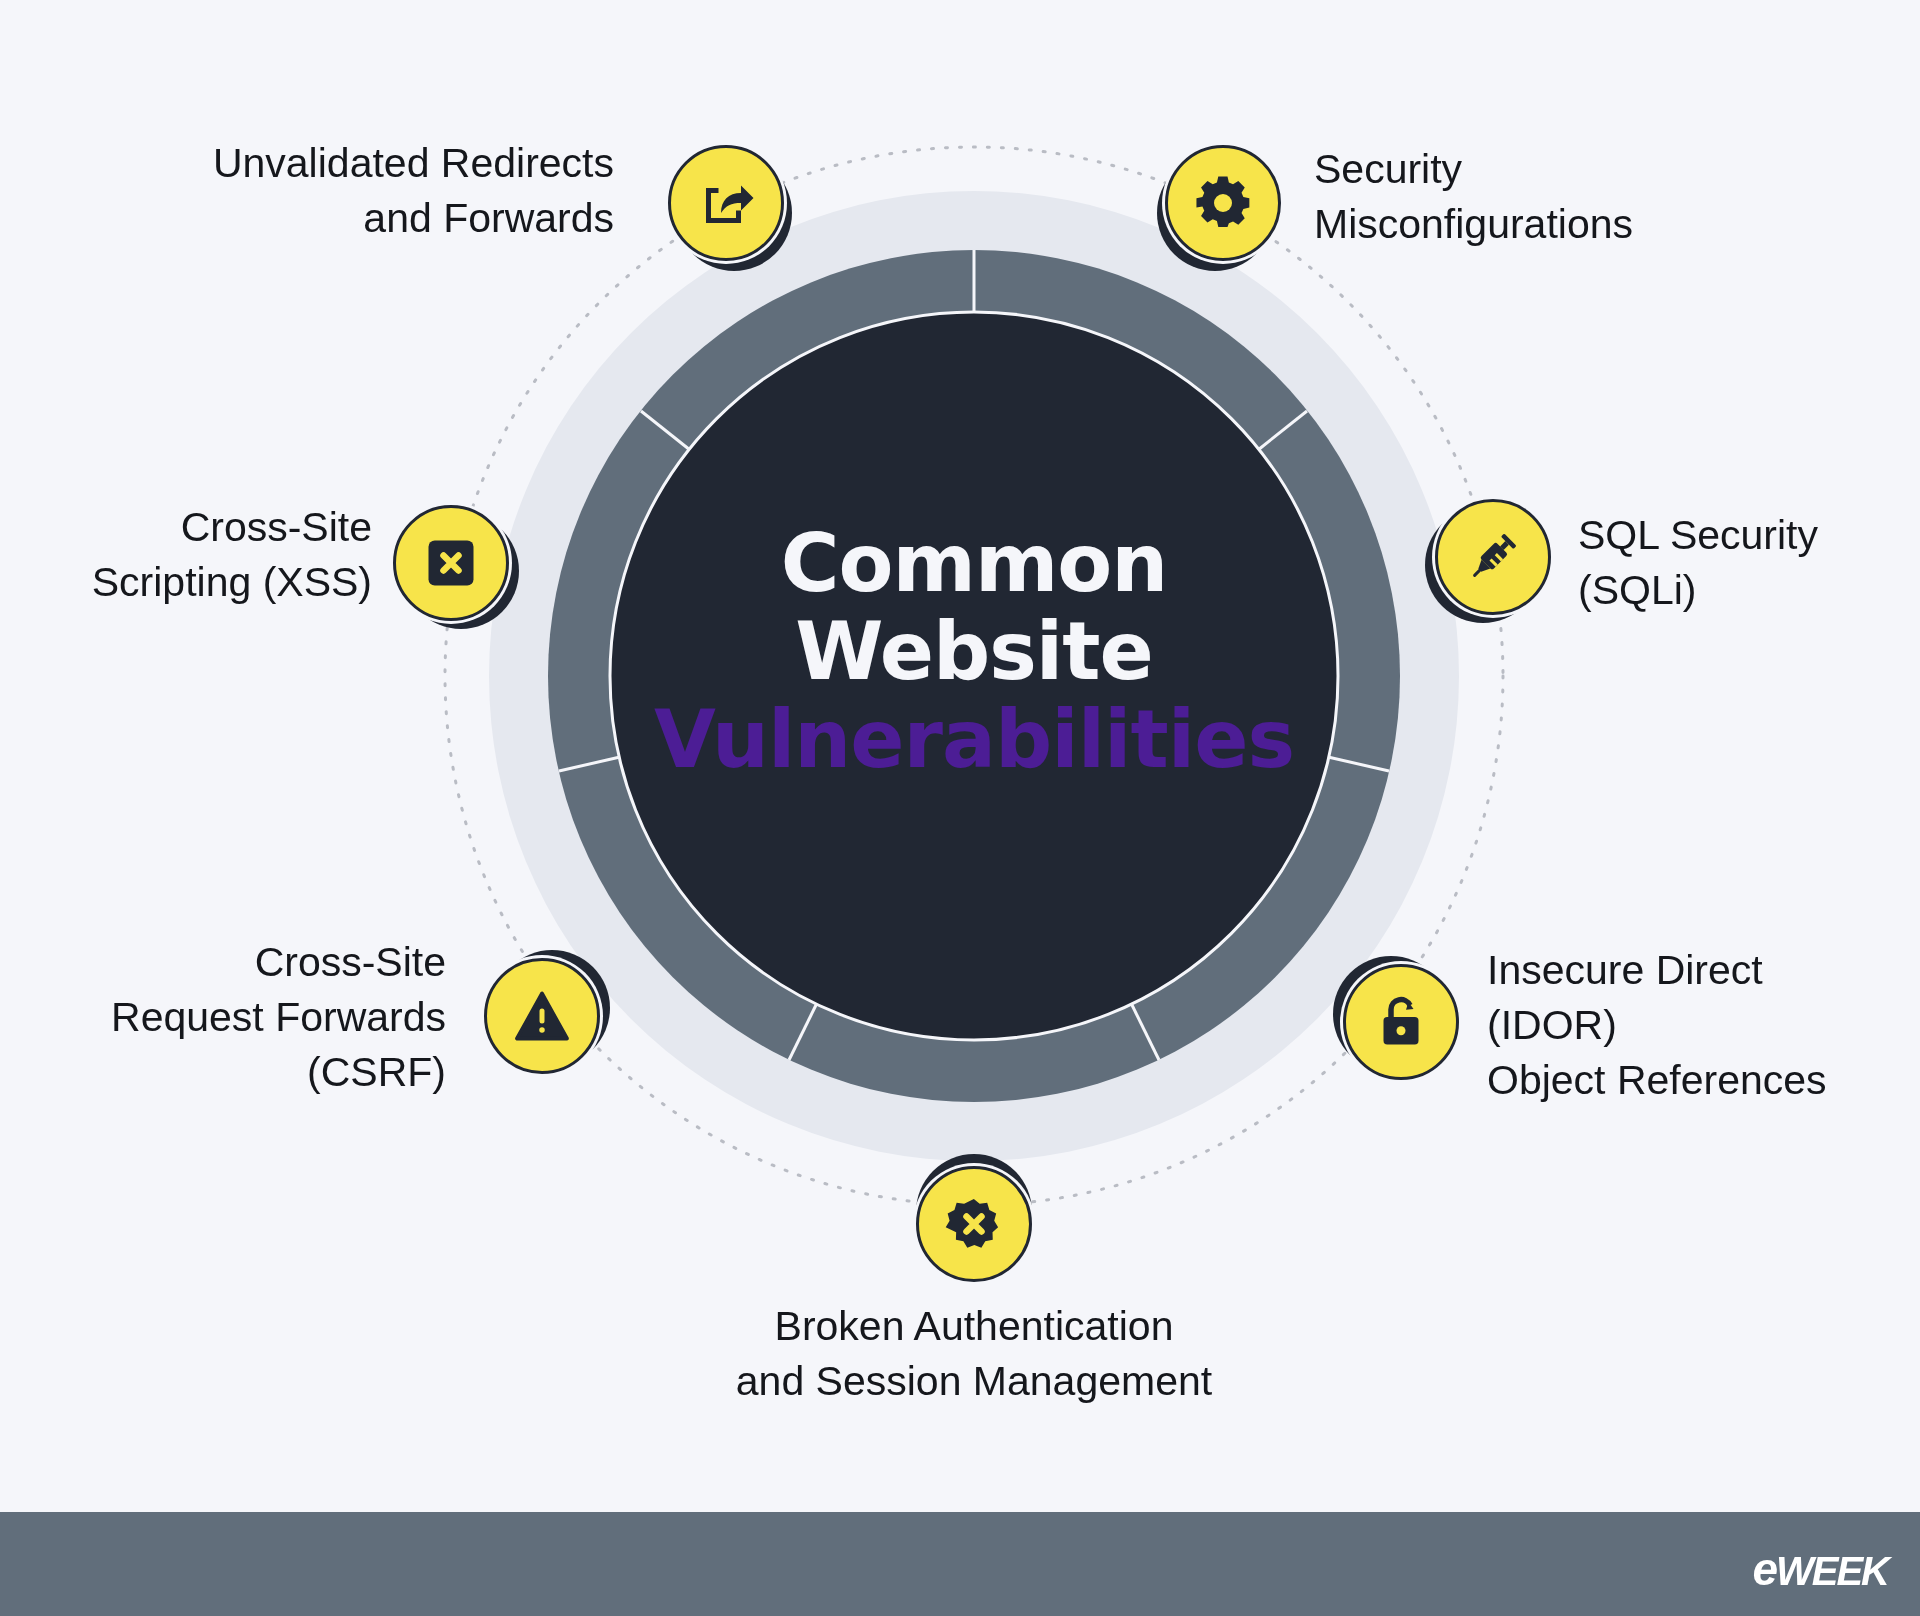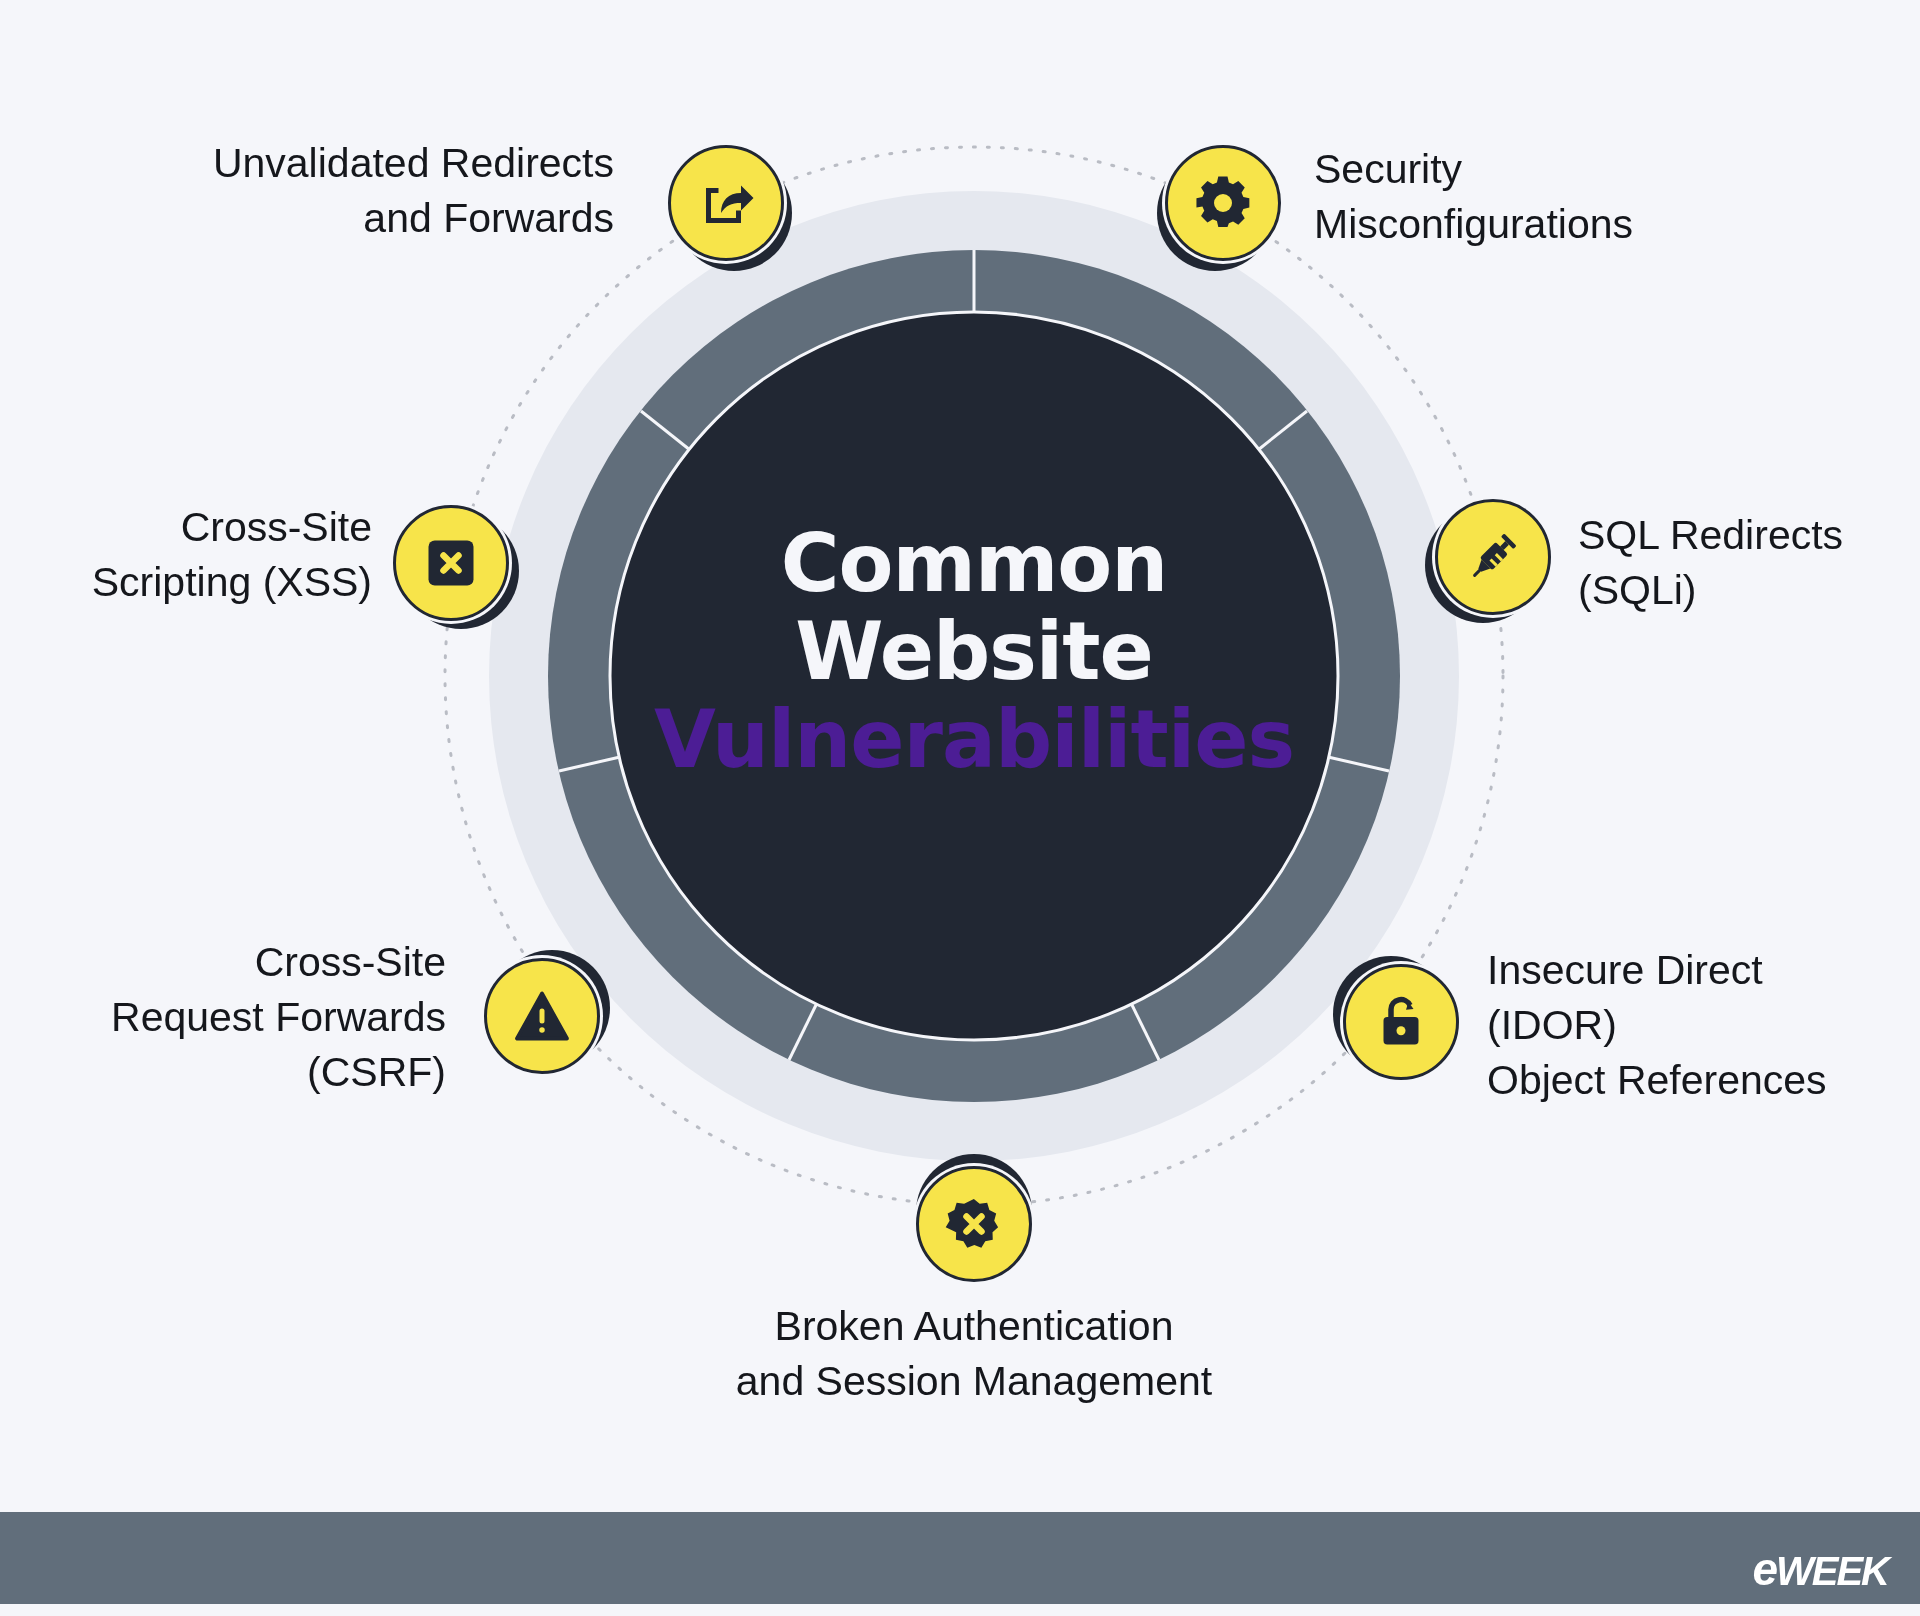"SQL Redirects" span { text: Redirects -> Security }
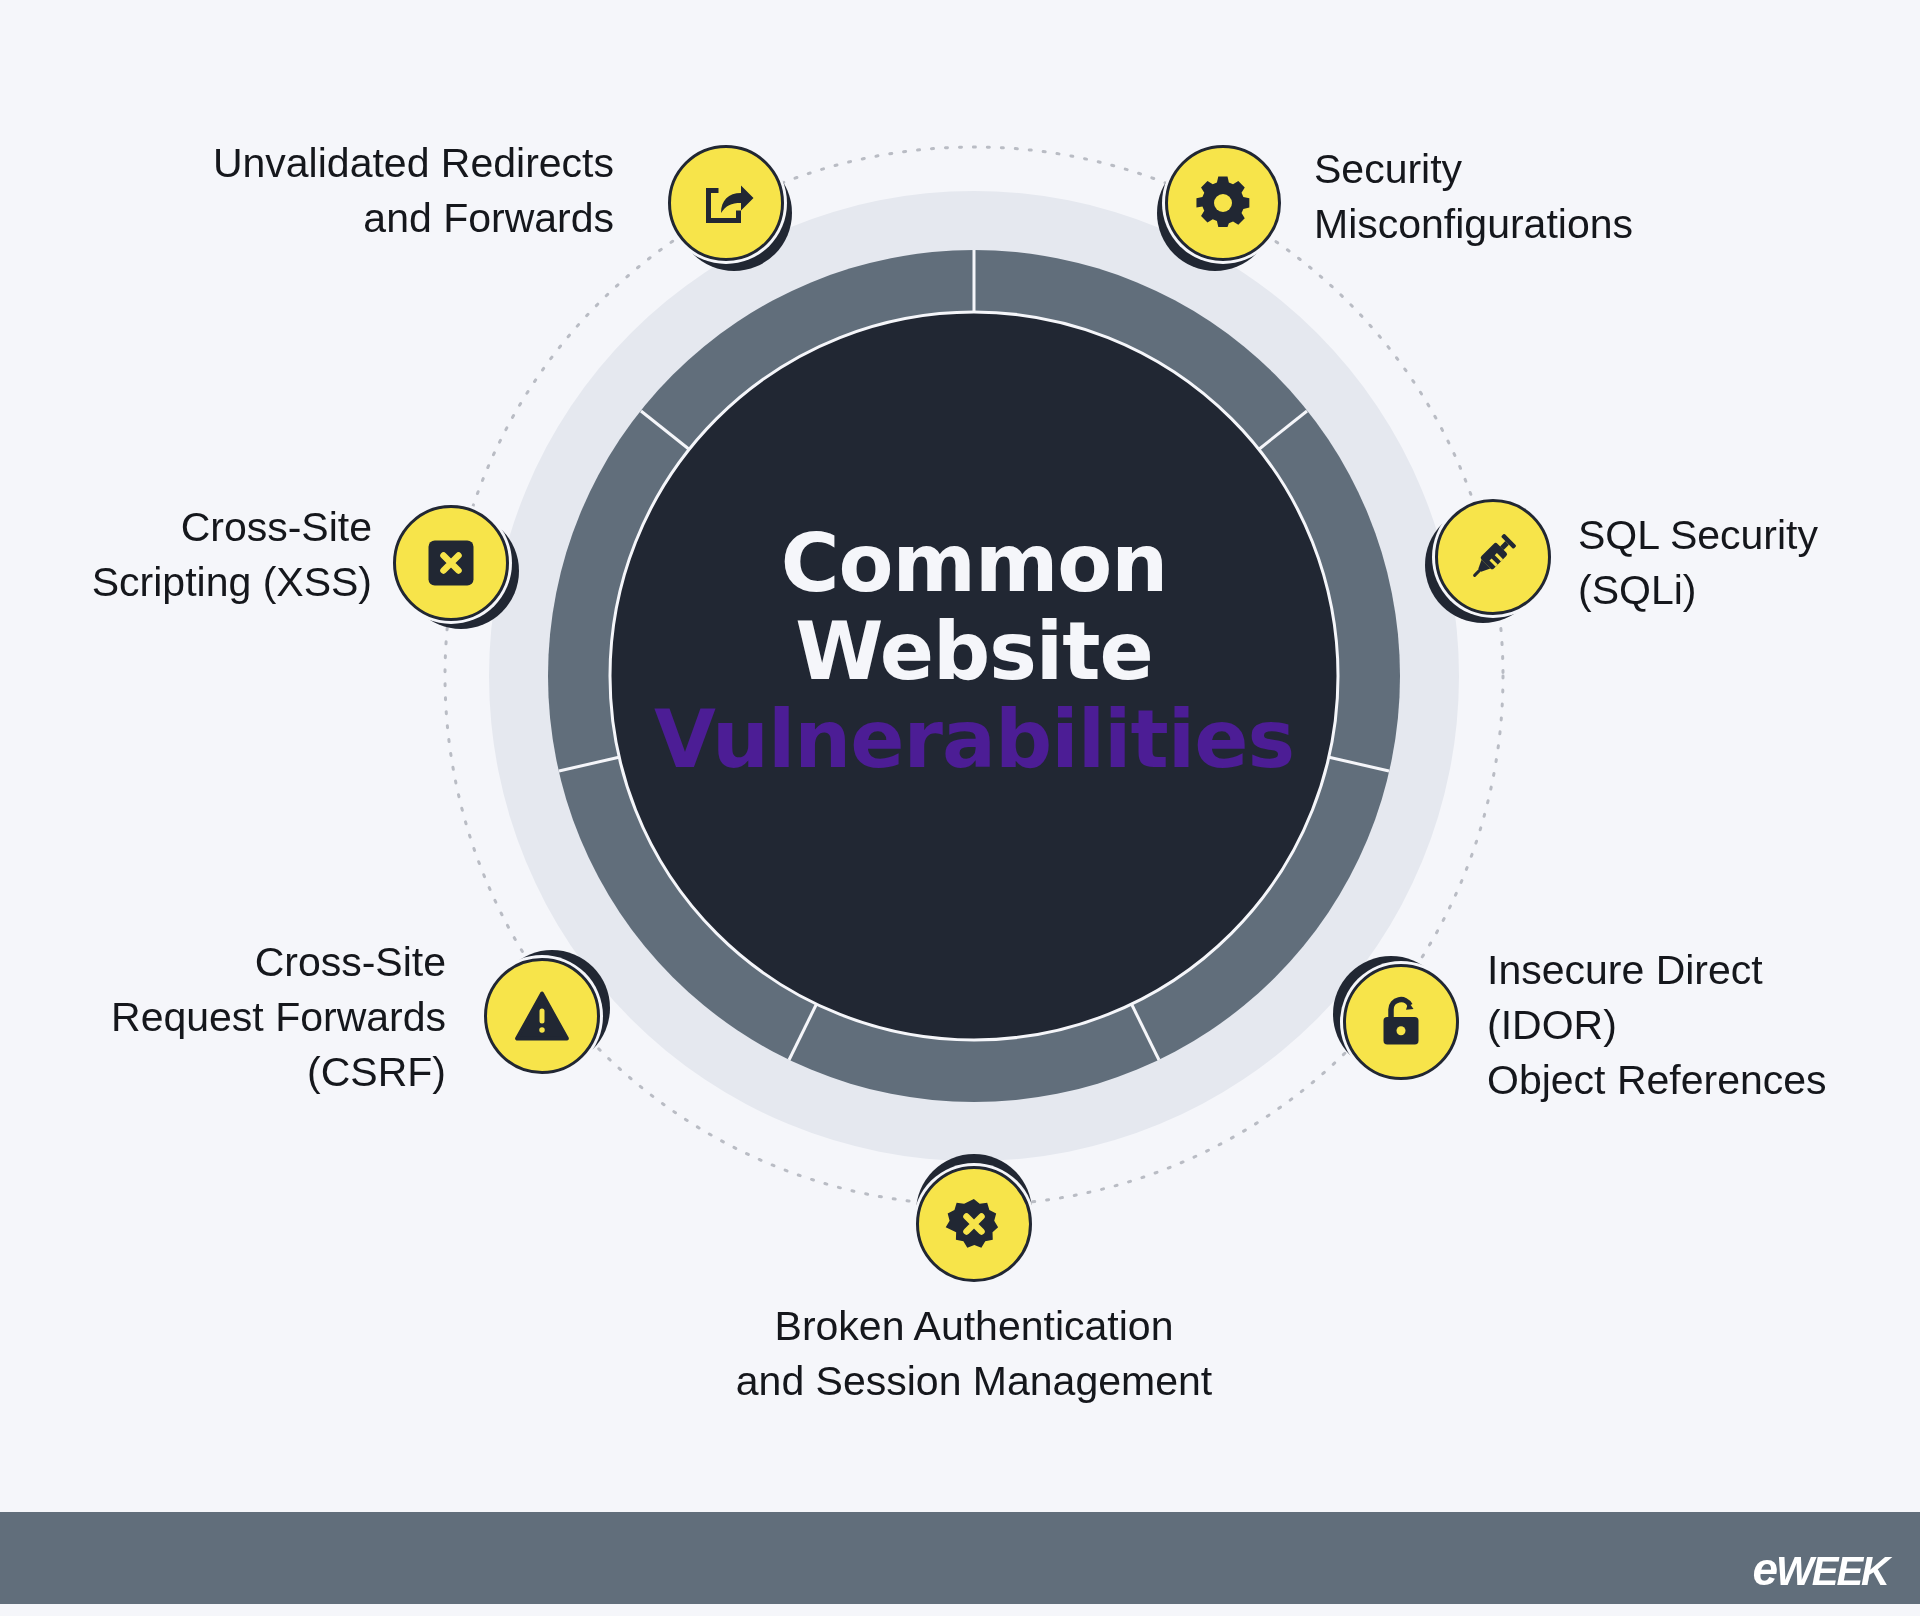"eWEEK" .footer { height: 92px -> 104px }
